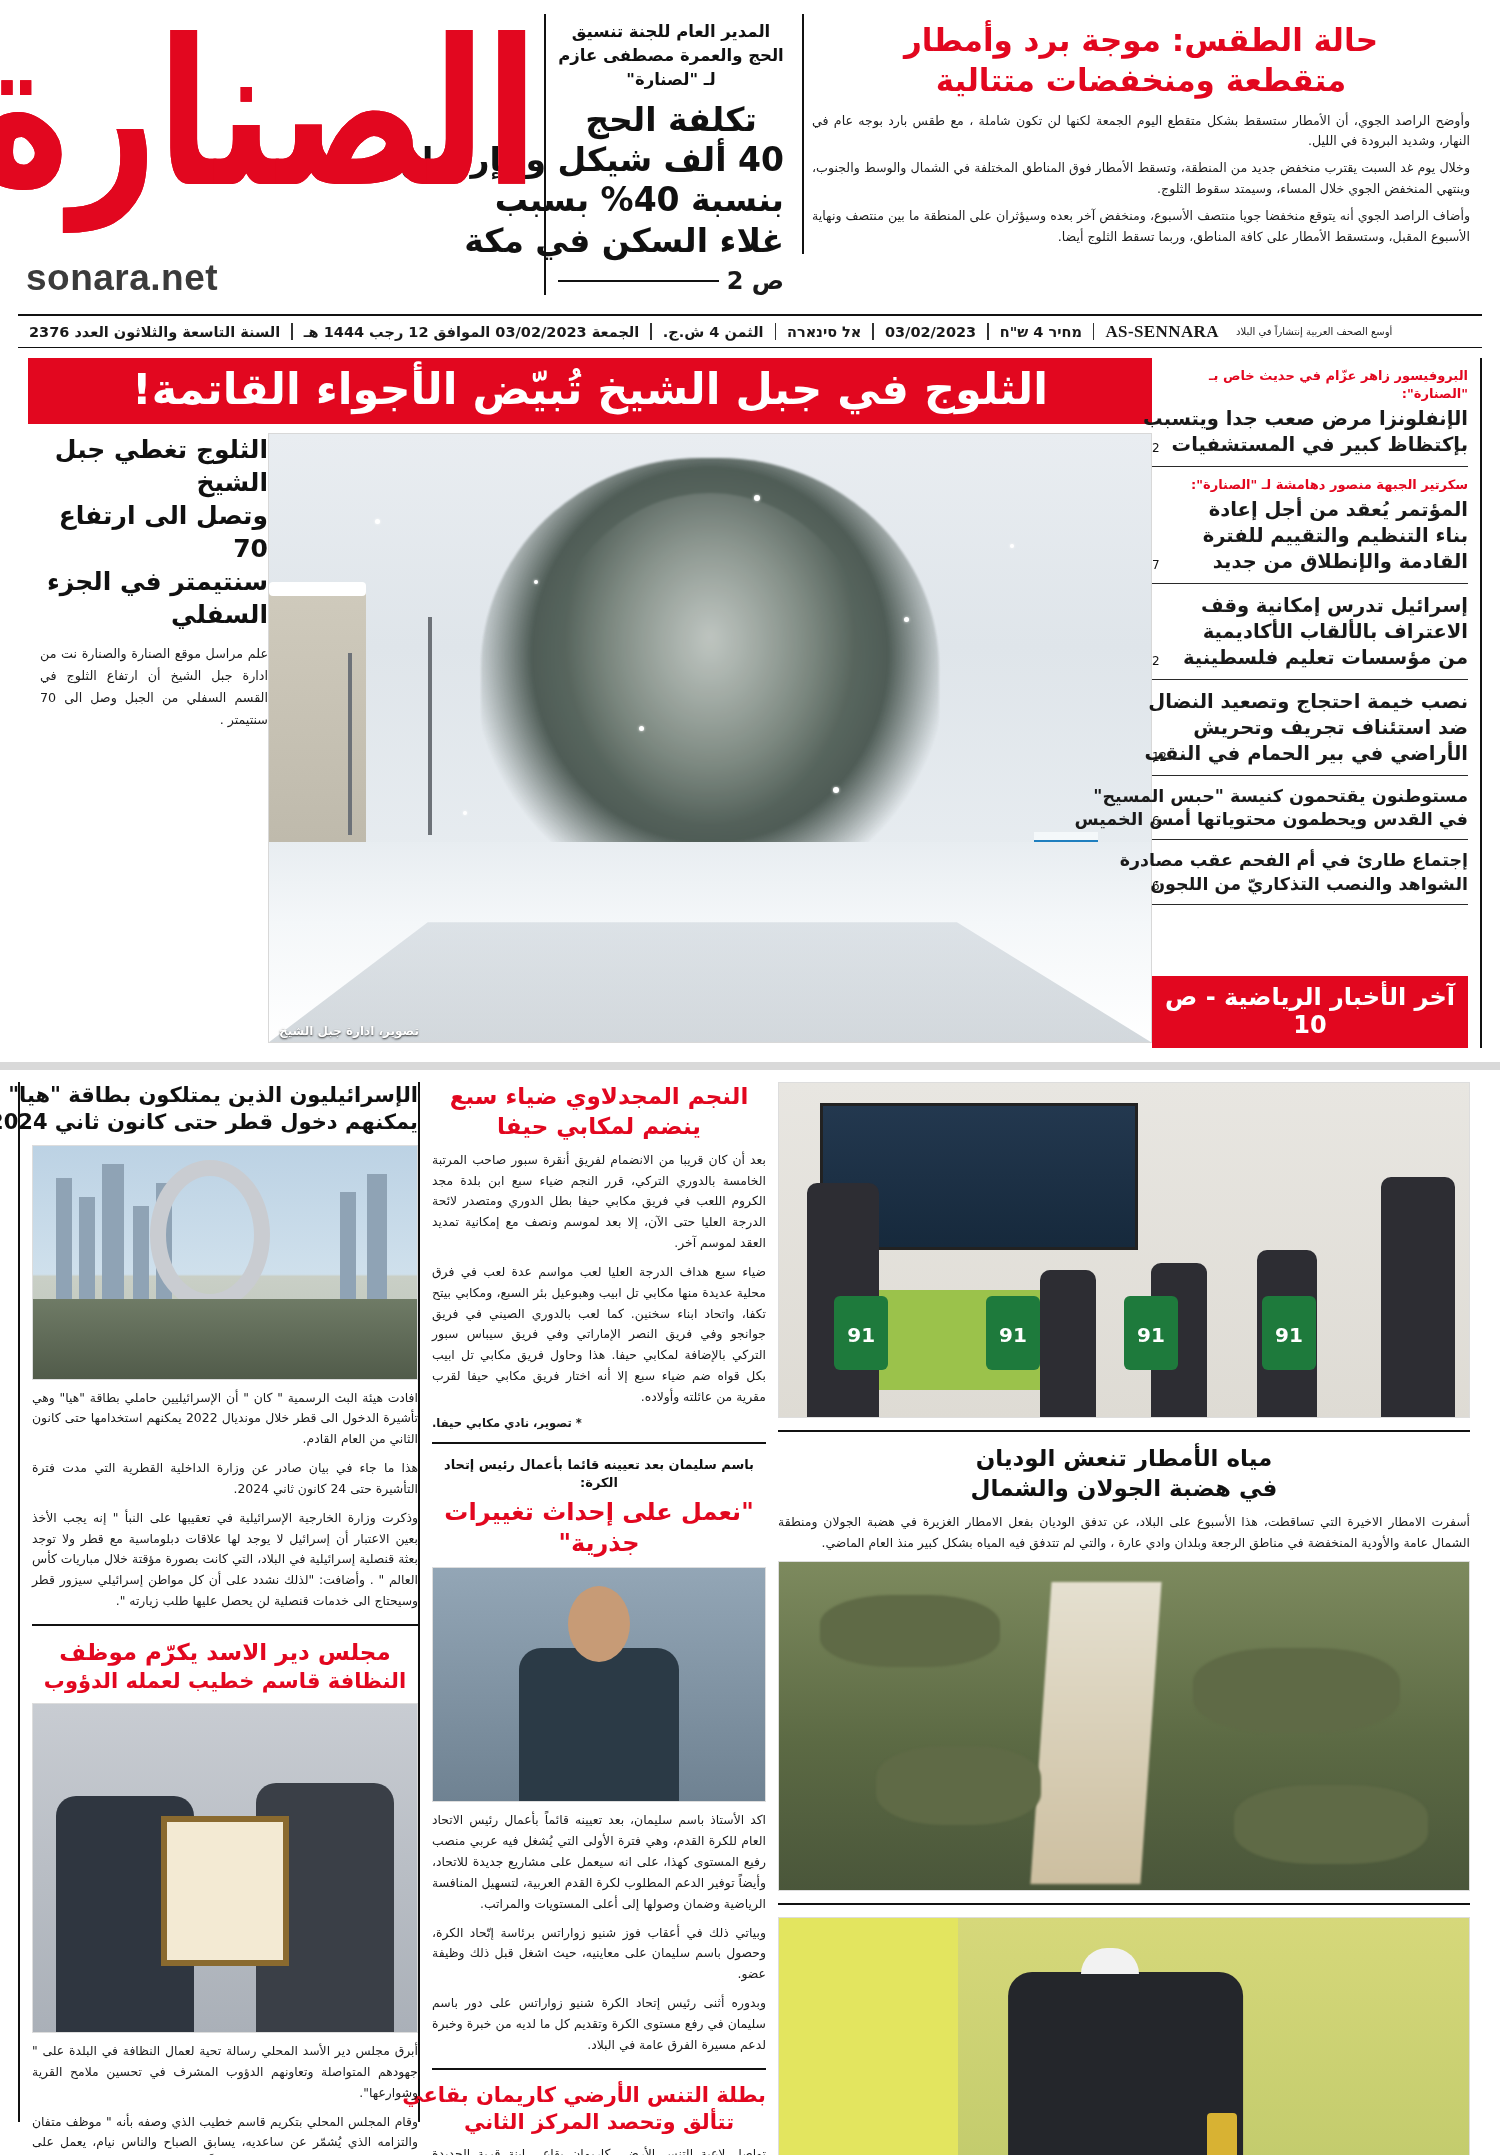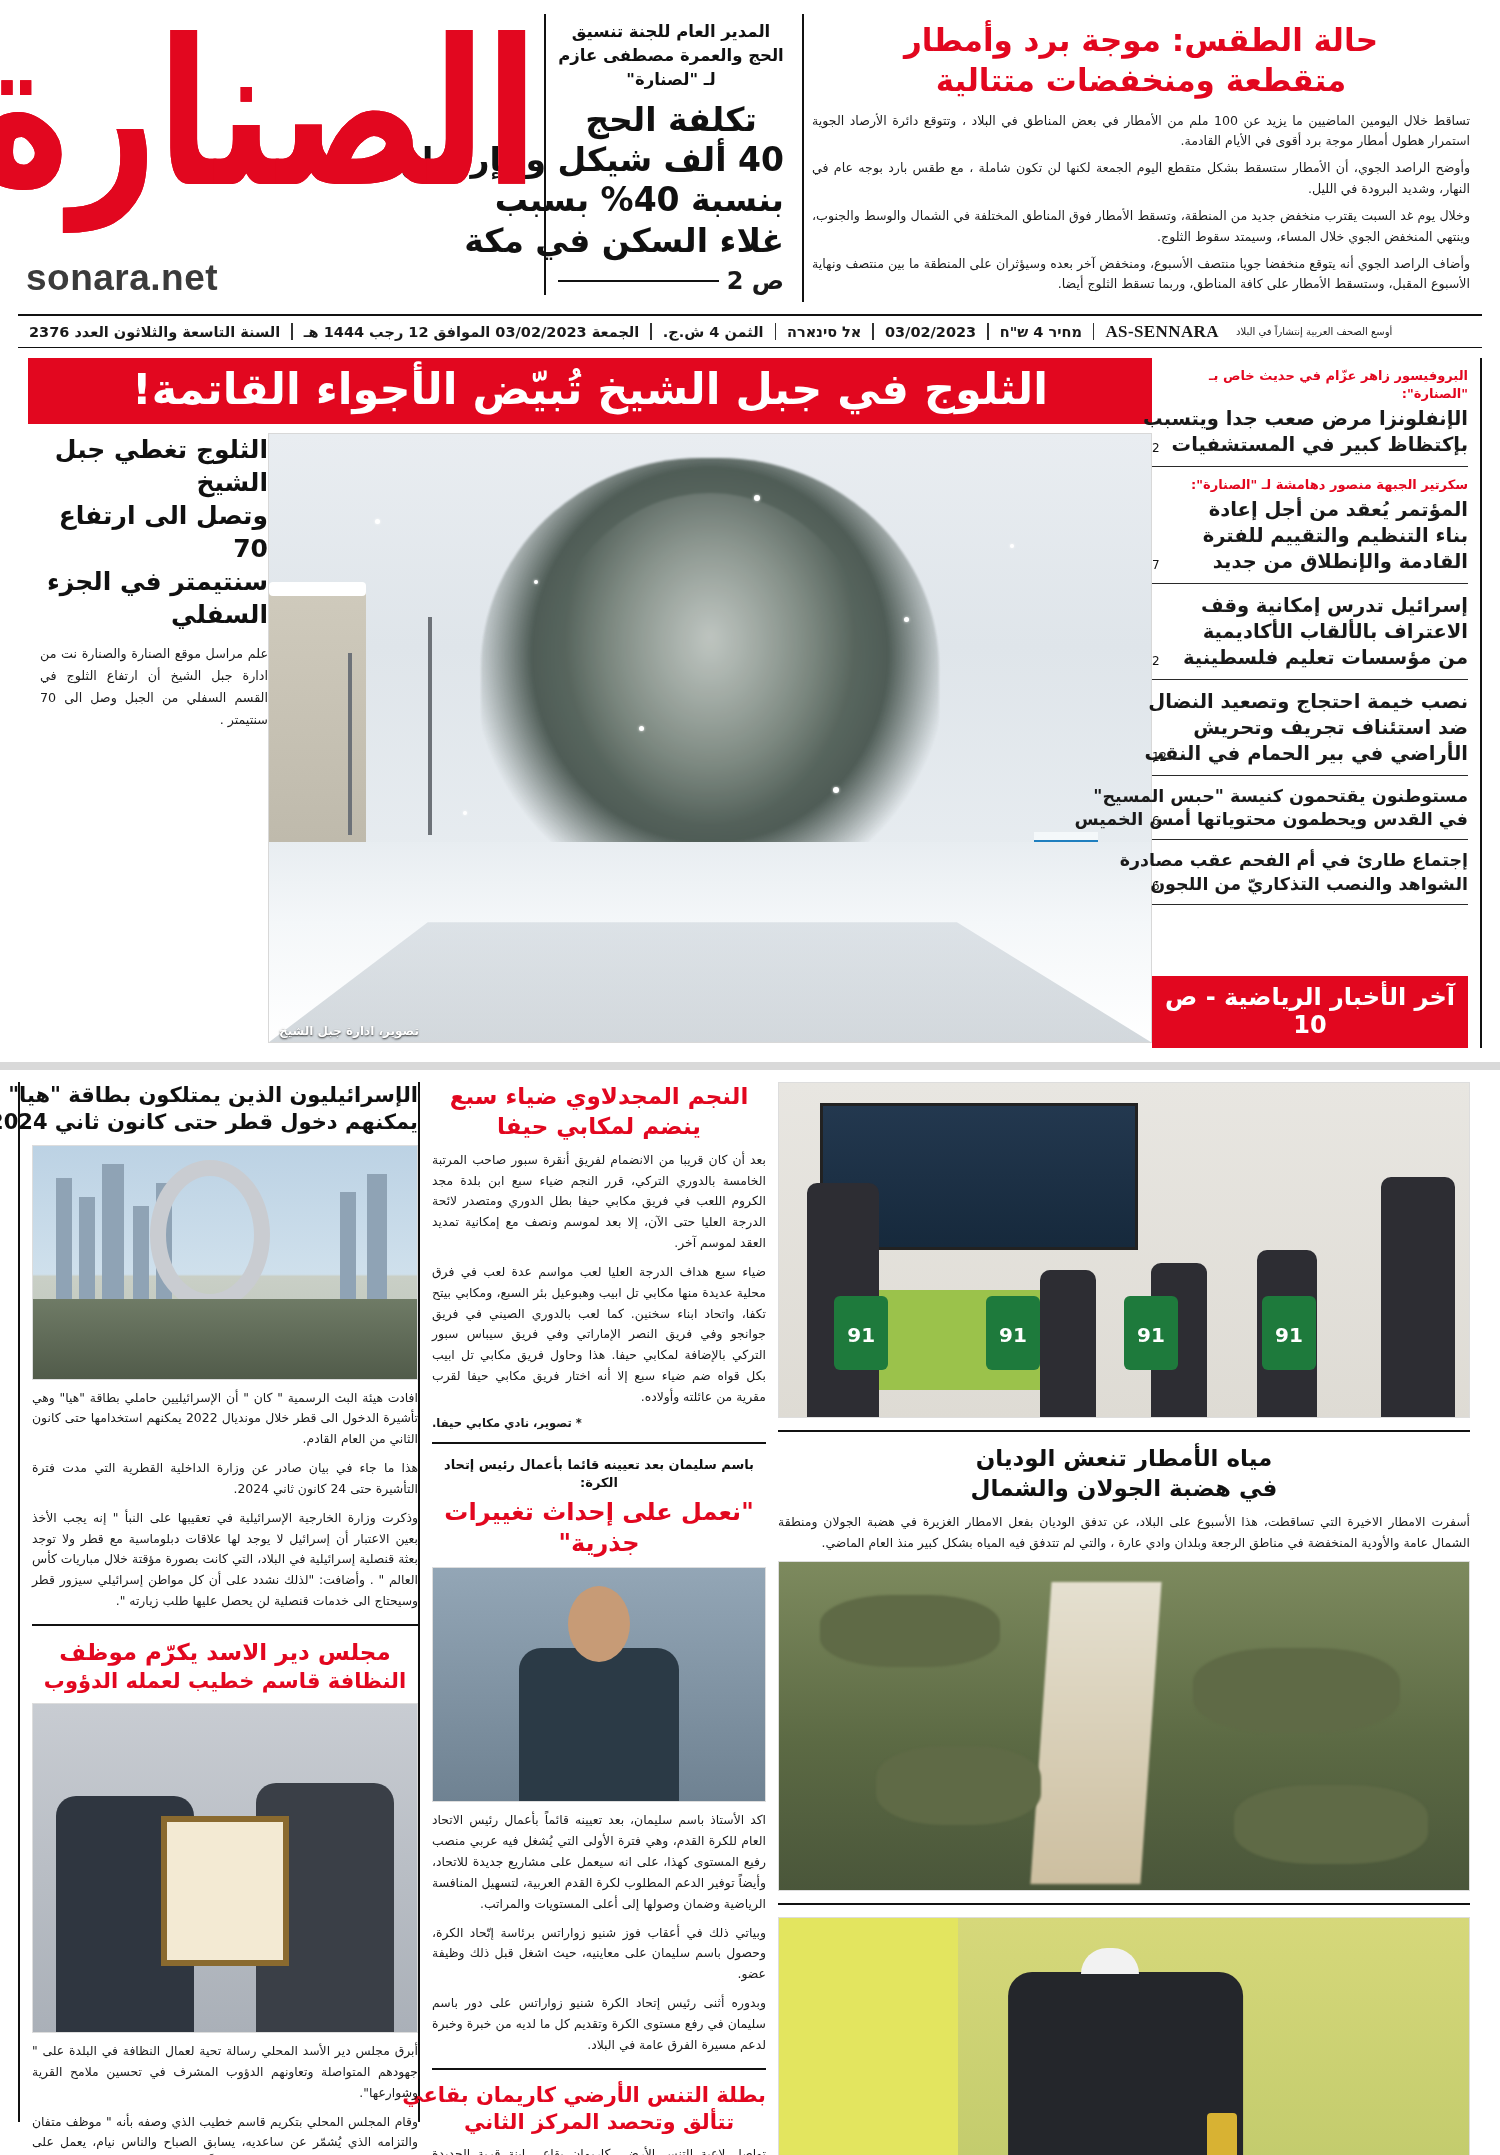"تساقط خلال اليومين الماضيين ما" p { html: <p>تساقط خلال اليومين الماضيين ما يزيد عن 100 ملم من الأمطار في بعض المناطق في البلاد ، وتتوقع دائرة الأرصاد الجوية استمرار هطول أمطار موجة برد أقوى في الأيام القادمة.</p> -> none }
